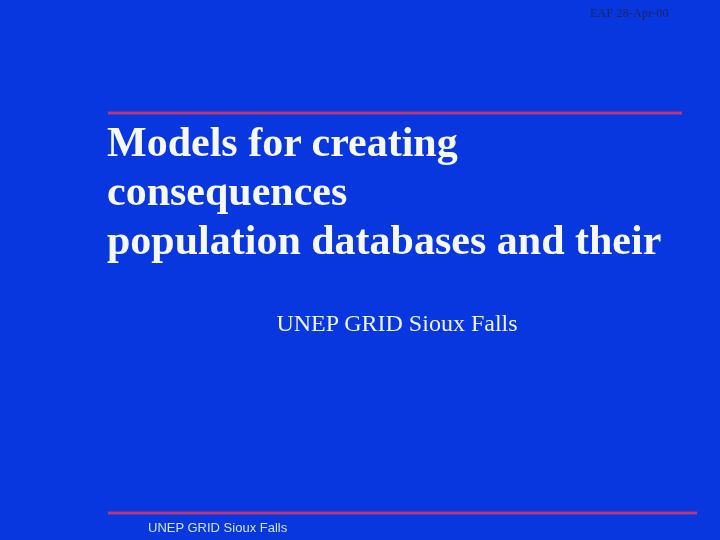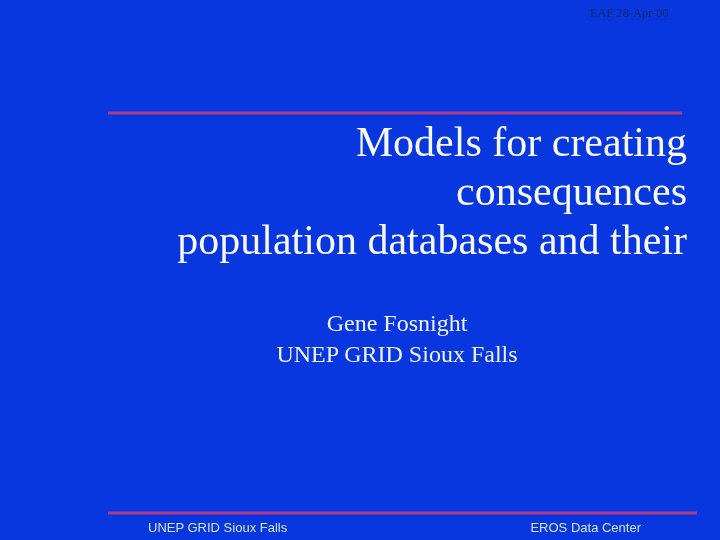"Models for creating" .title-block { font-weight: normal -> bold; text-align: right -> left }
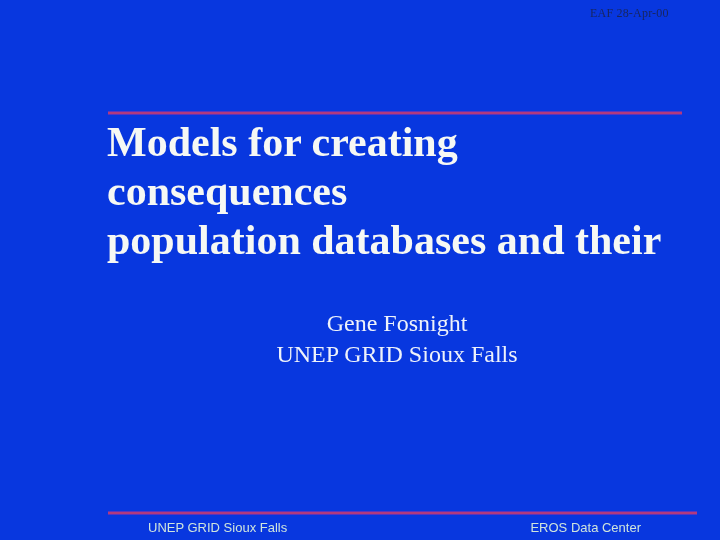"Gene Fosnight" div { html: <div>Gene Fosnight</div> -> none }
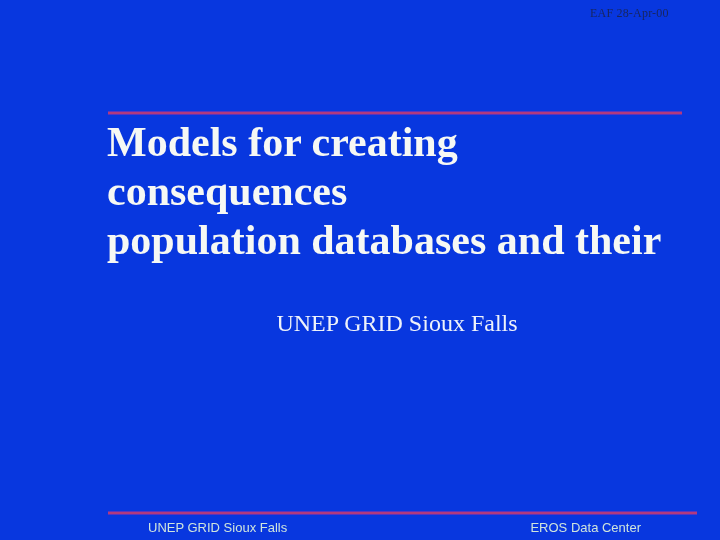"EROS Data Center" span { html: <span>EROS Data Center</span> -> none }
